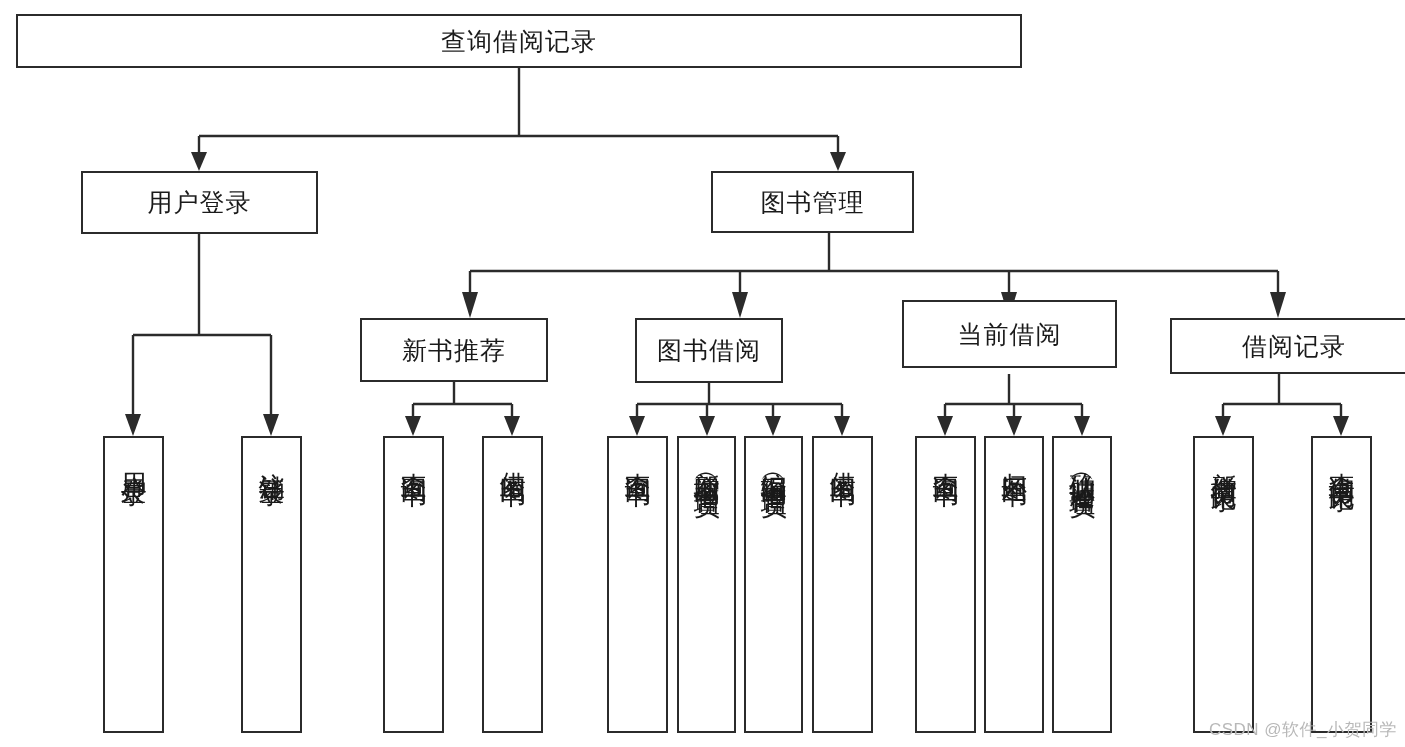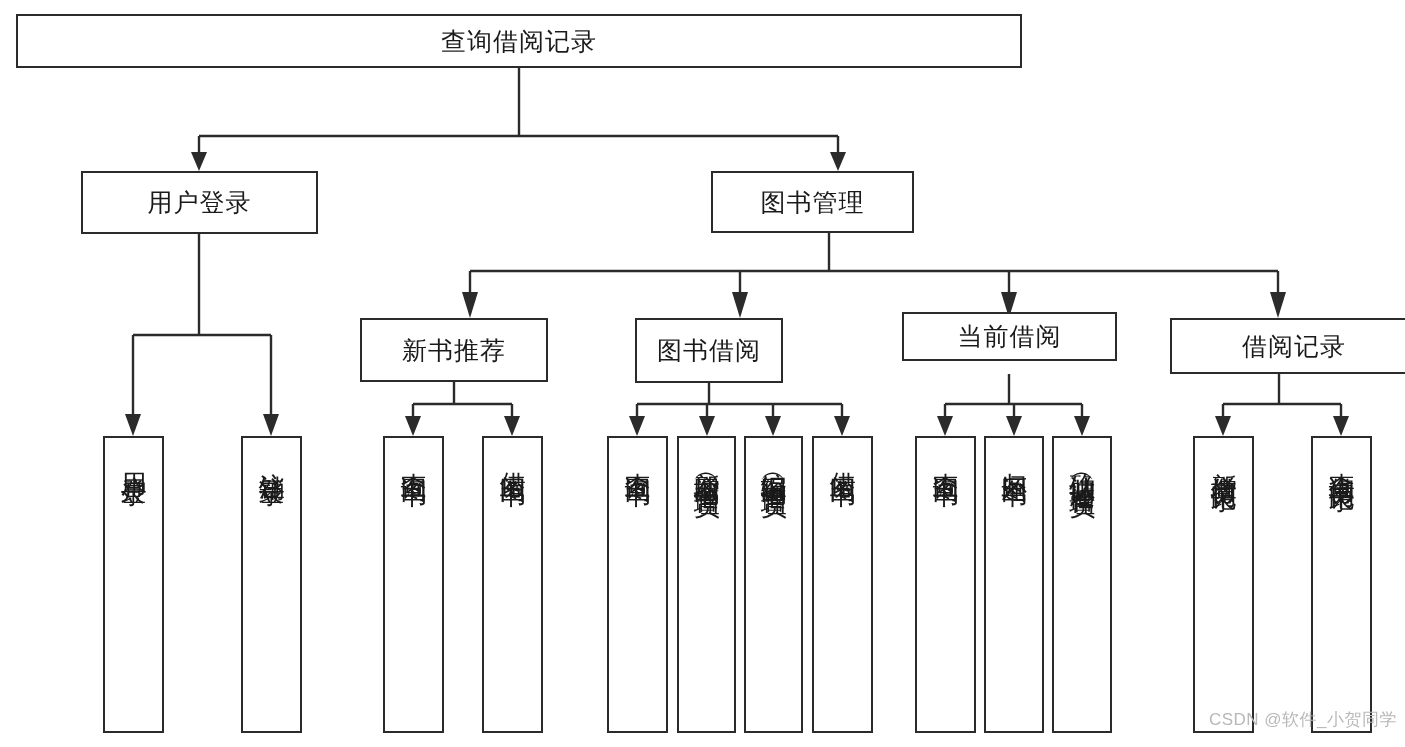"当前借阅" div.node { height: 49px -> 68px; top: 312px -> 300px }
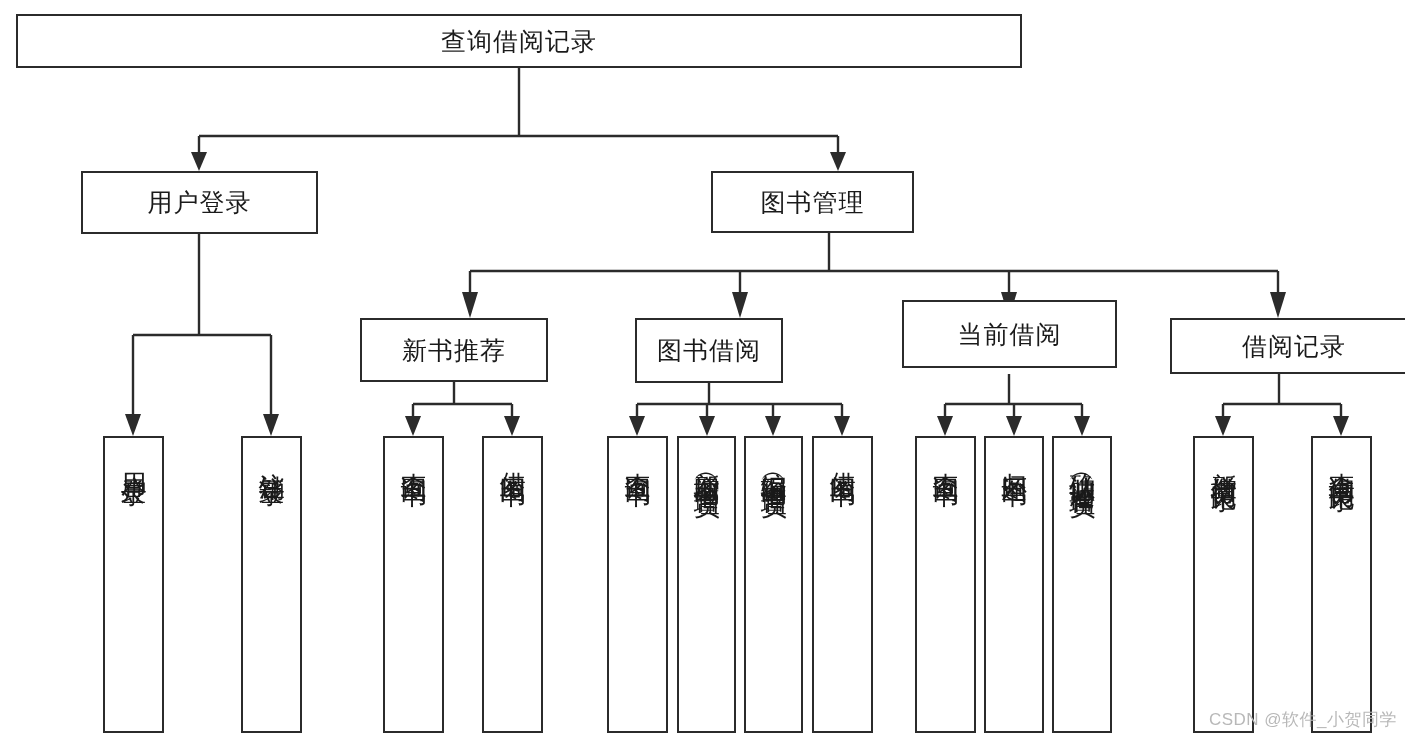"CSDN @软件_小贺同学" #watermark { bottom: 16px -> 6px }
